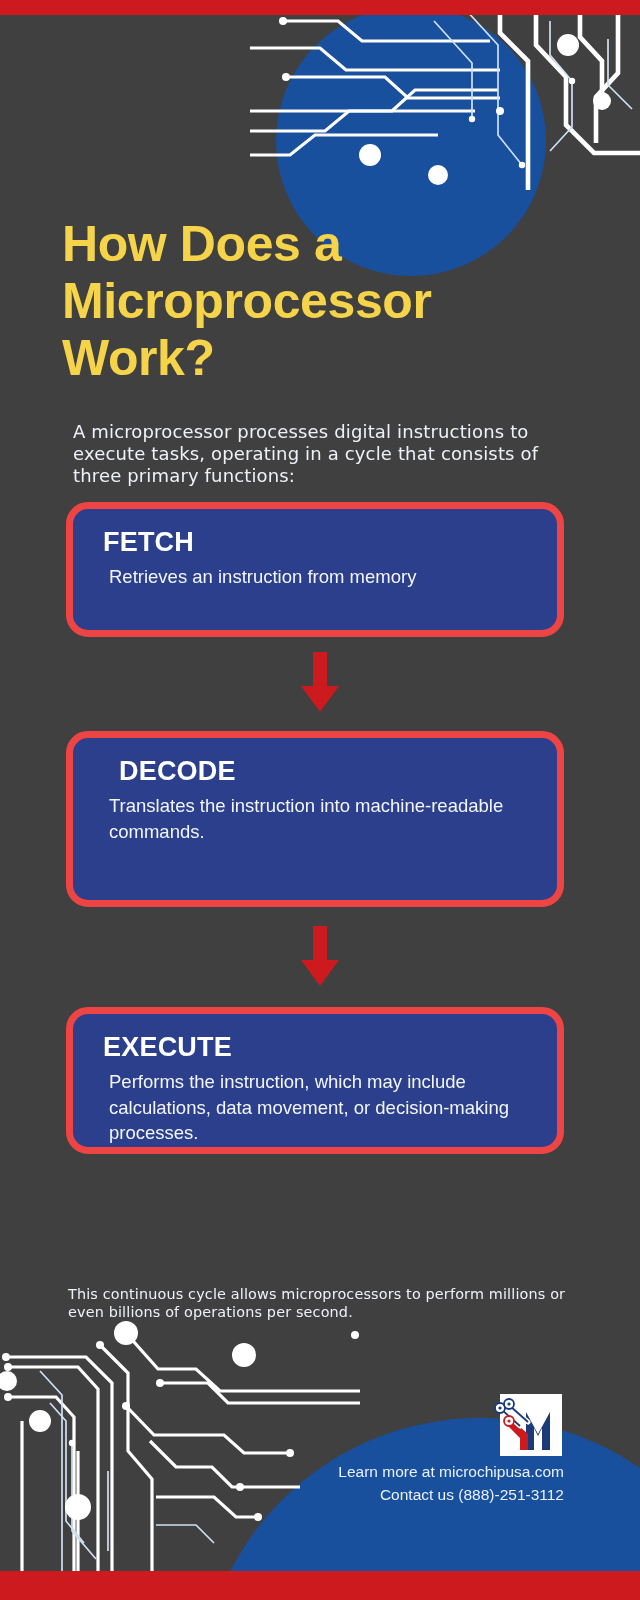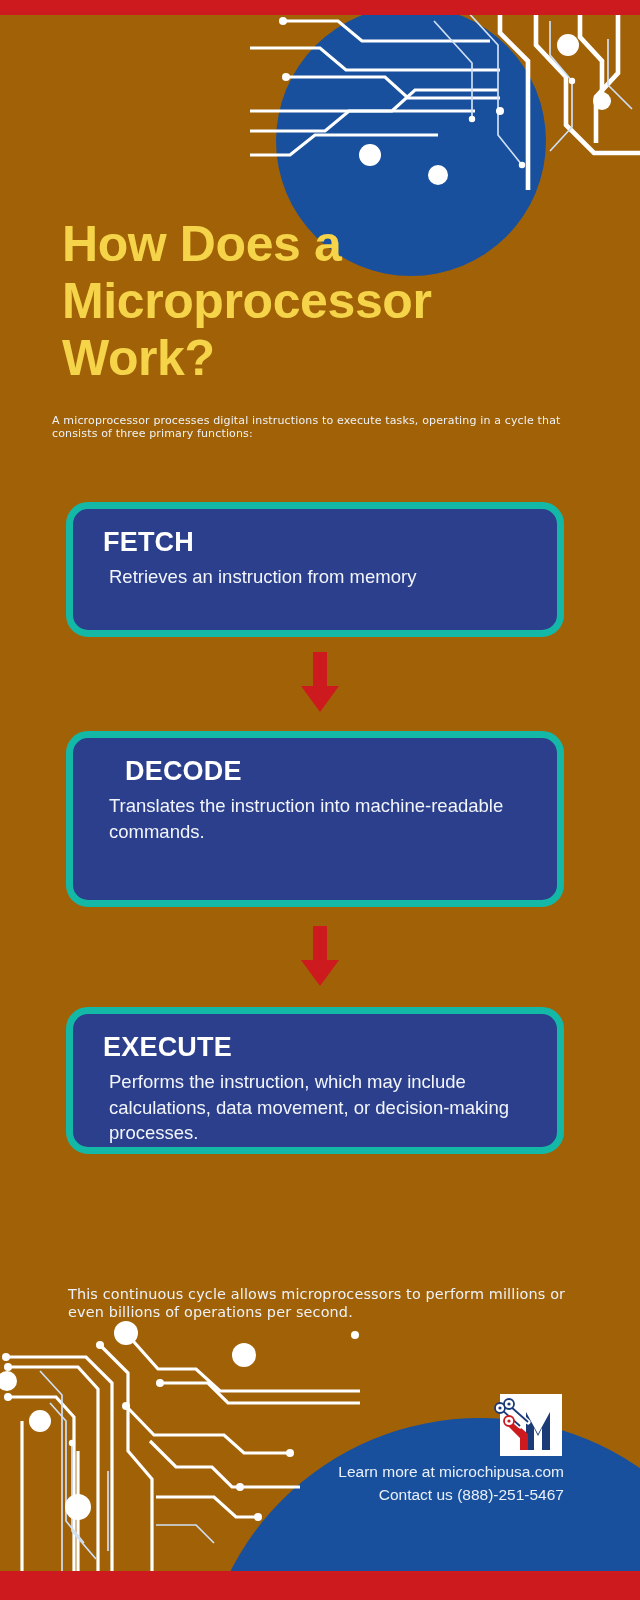"How Does a Microprocessor Work?" .poster { background: #a16207 -> #404040 }
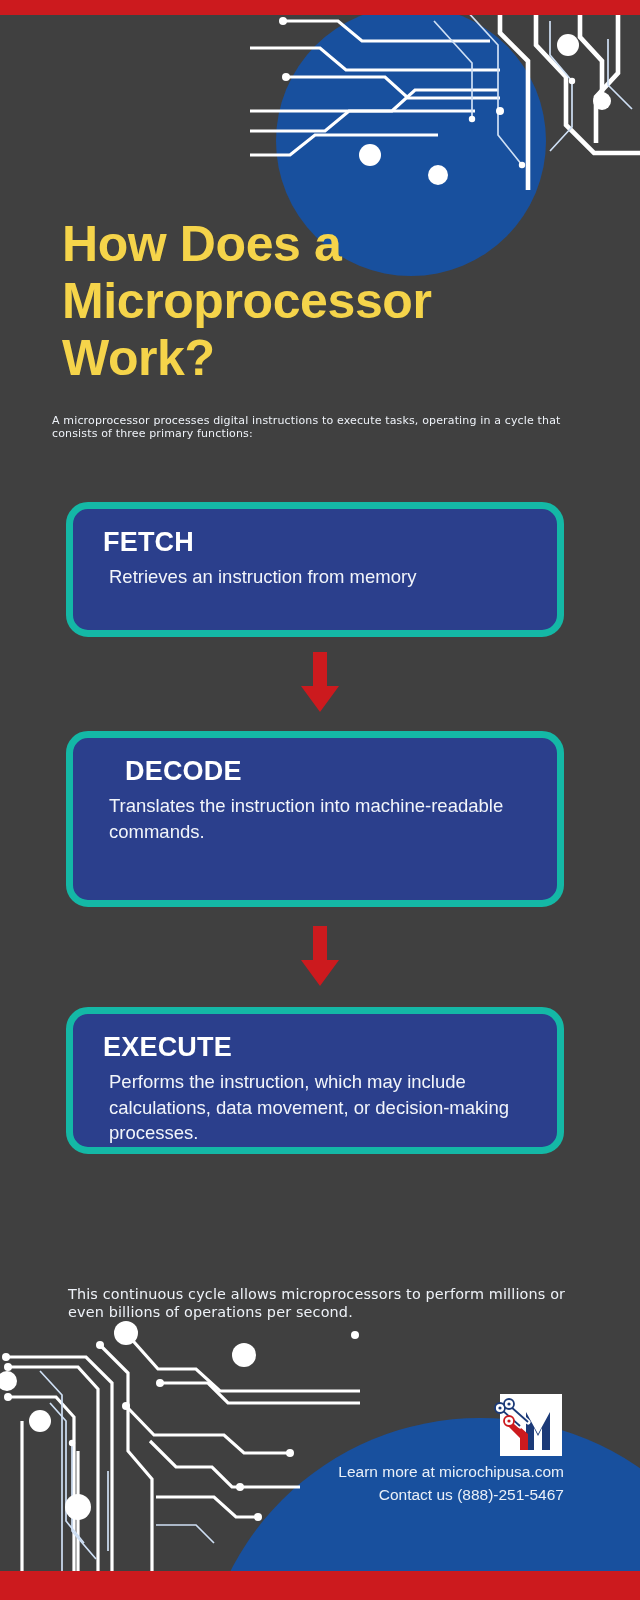"A microprocessor processes digital" .intro { font-size: 11px -> 18px; left: 52px -> 73px }
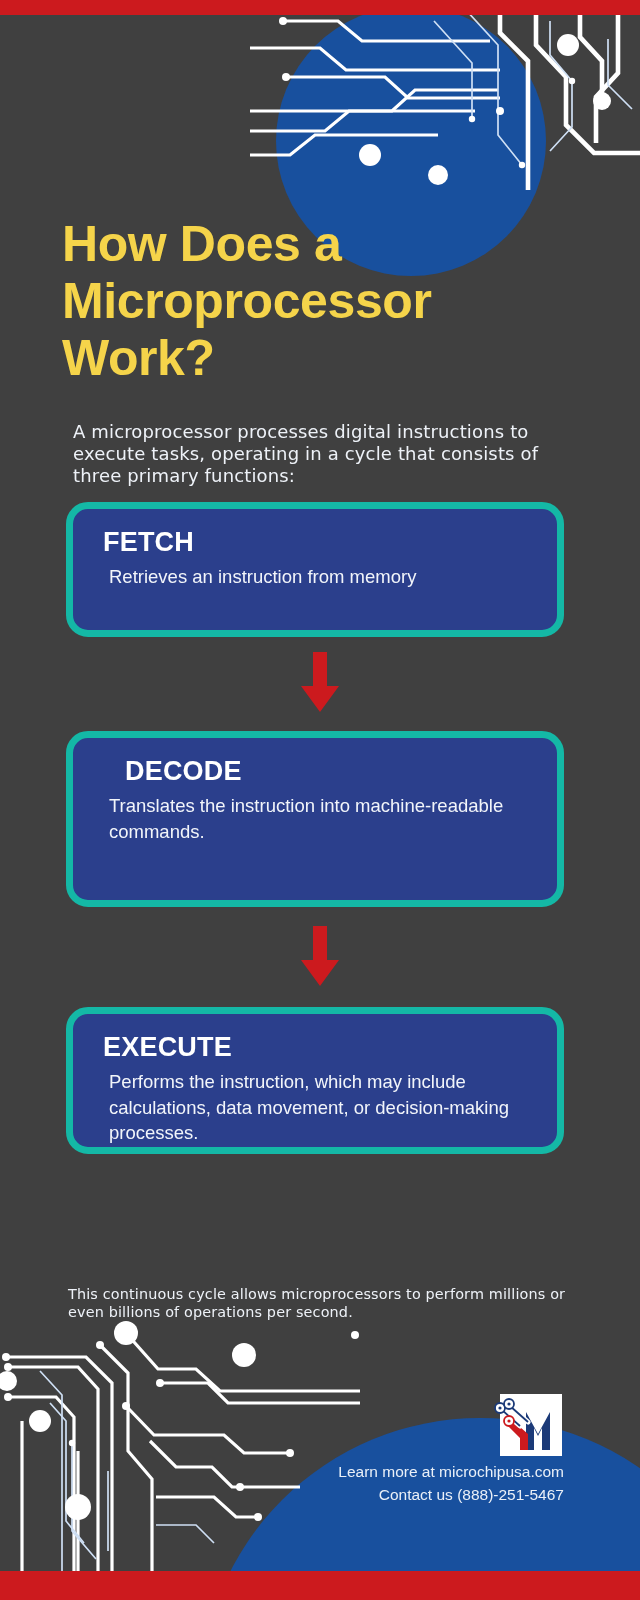"FETCH" .card { border: 7px solid #14b8a6 -> 7px solid #ef4444 }
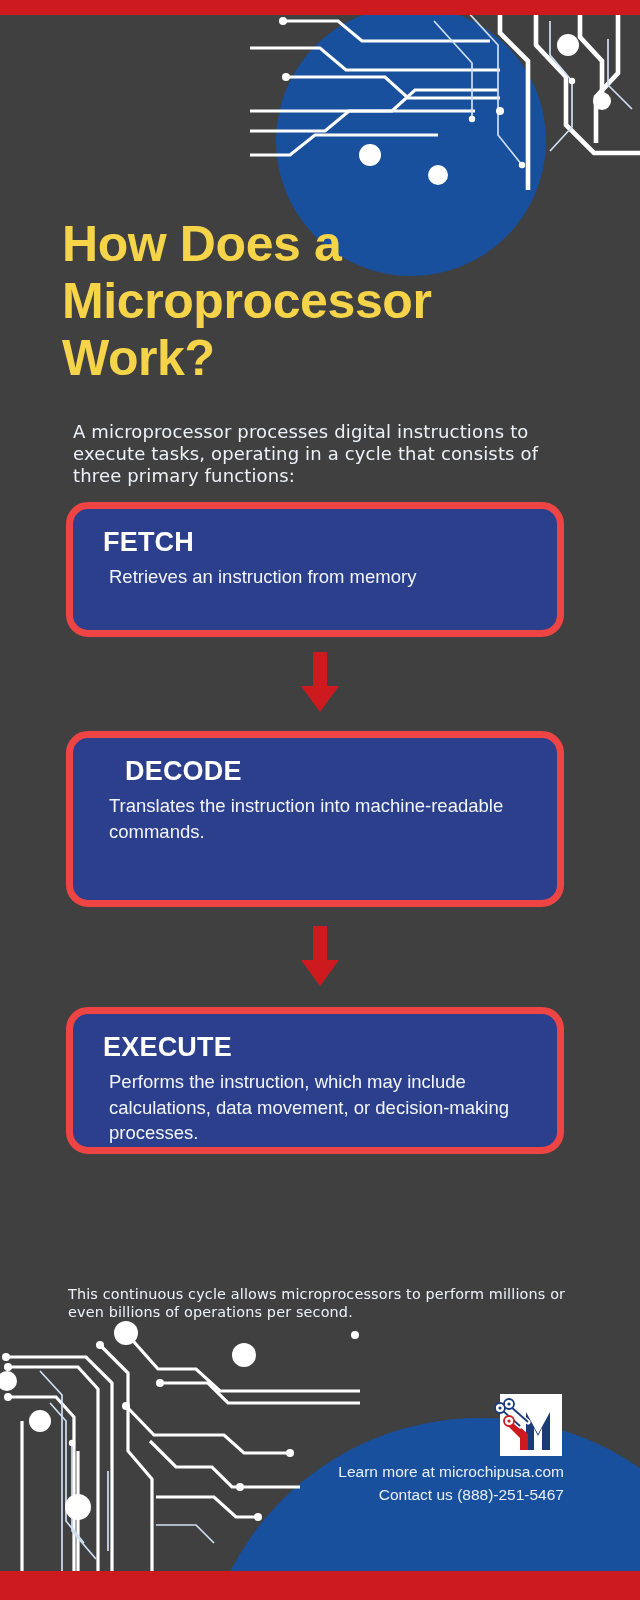"DECODE" .card-2 .card-title { margin-left: 22px -> 16px }
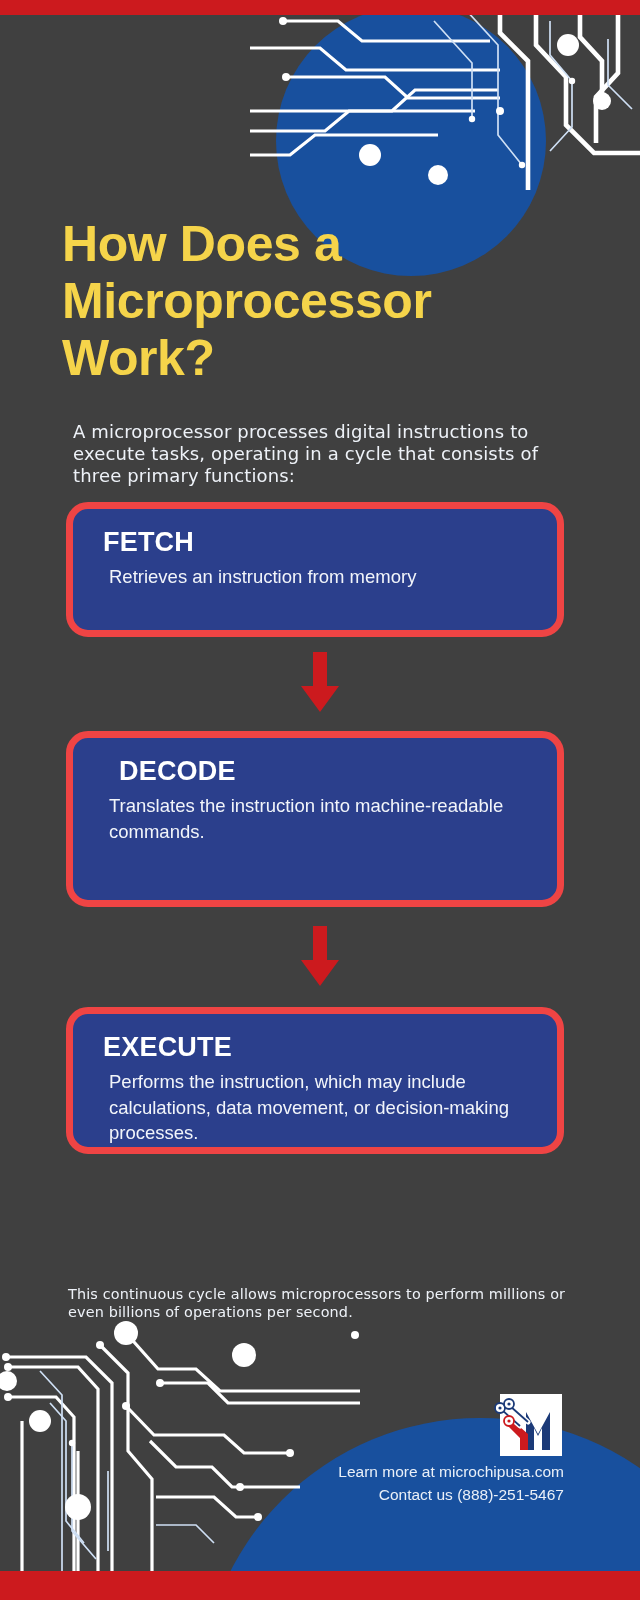"Contact us (888)-251-5467" div { text: -251-5467 -> -251-3112 }
